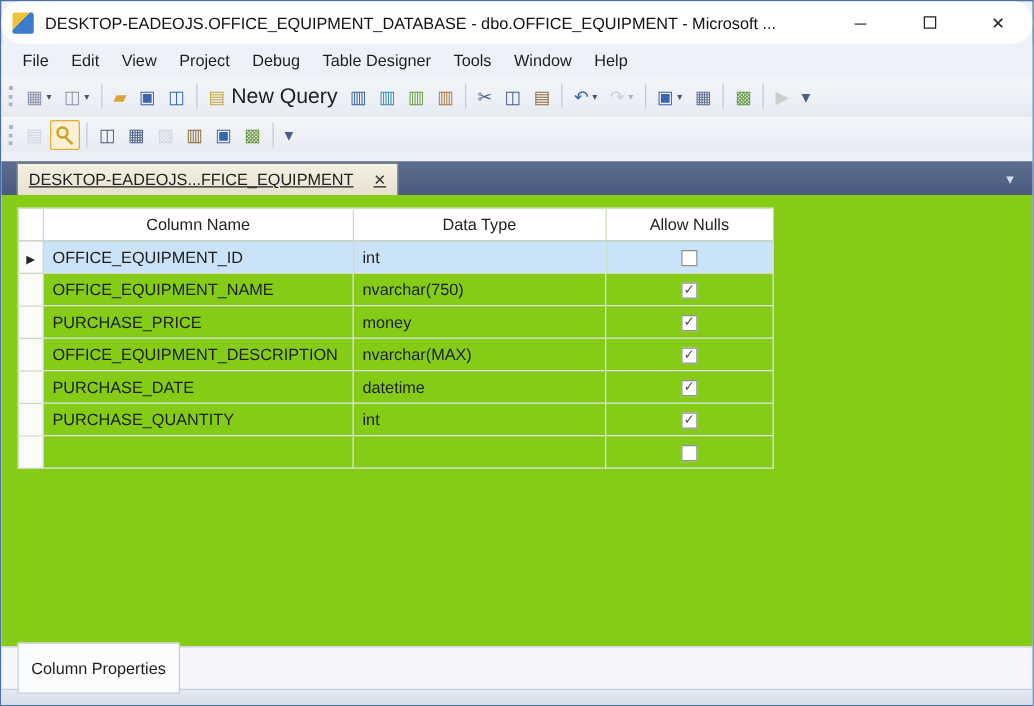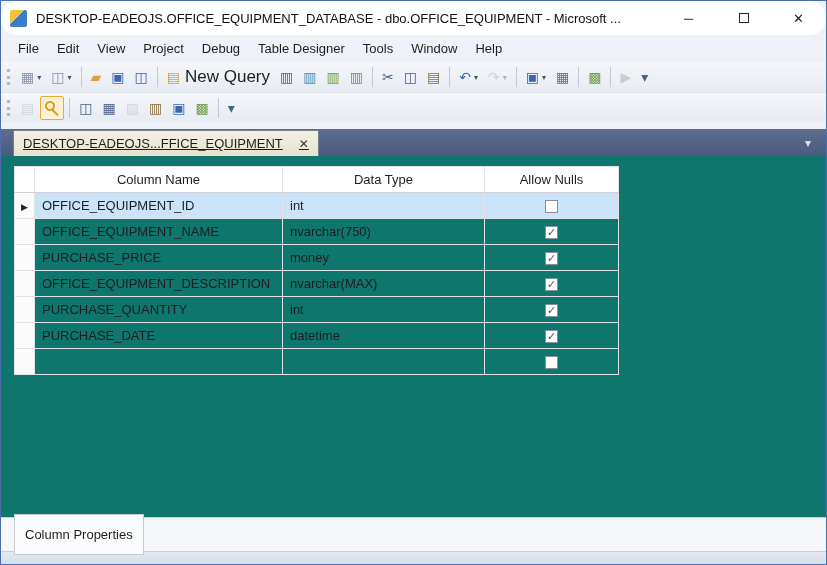"Column Name" .docarea { background: #0f766e -> #84cc16 }
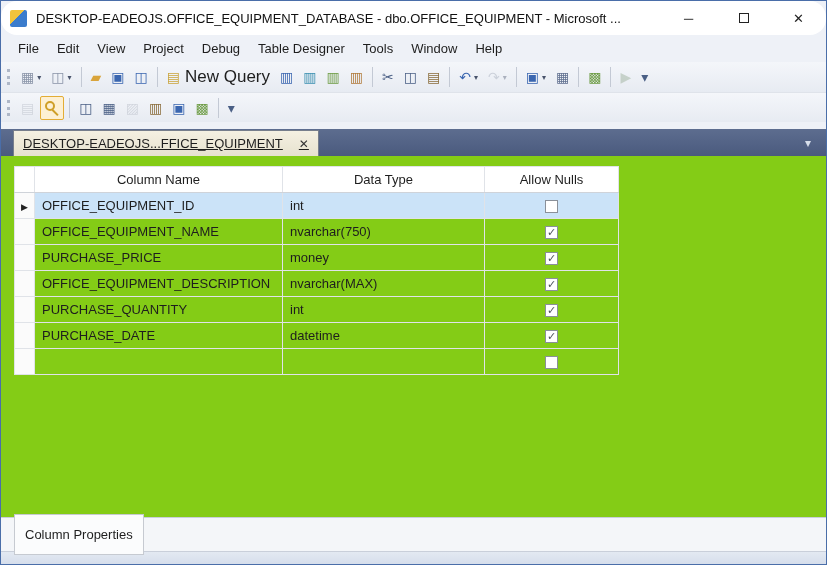"PURCHASE_QUANTITY" tr { order: before "PURCHASE_DATE" -> after "PURCHASE_DATE" }
